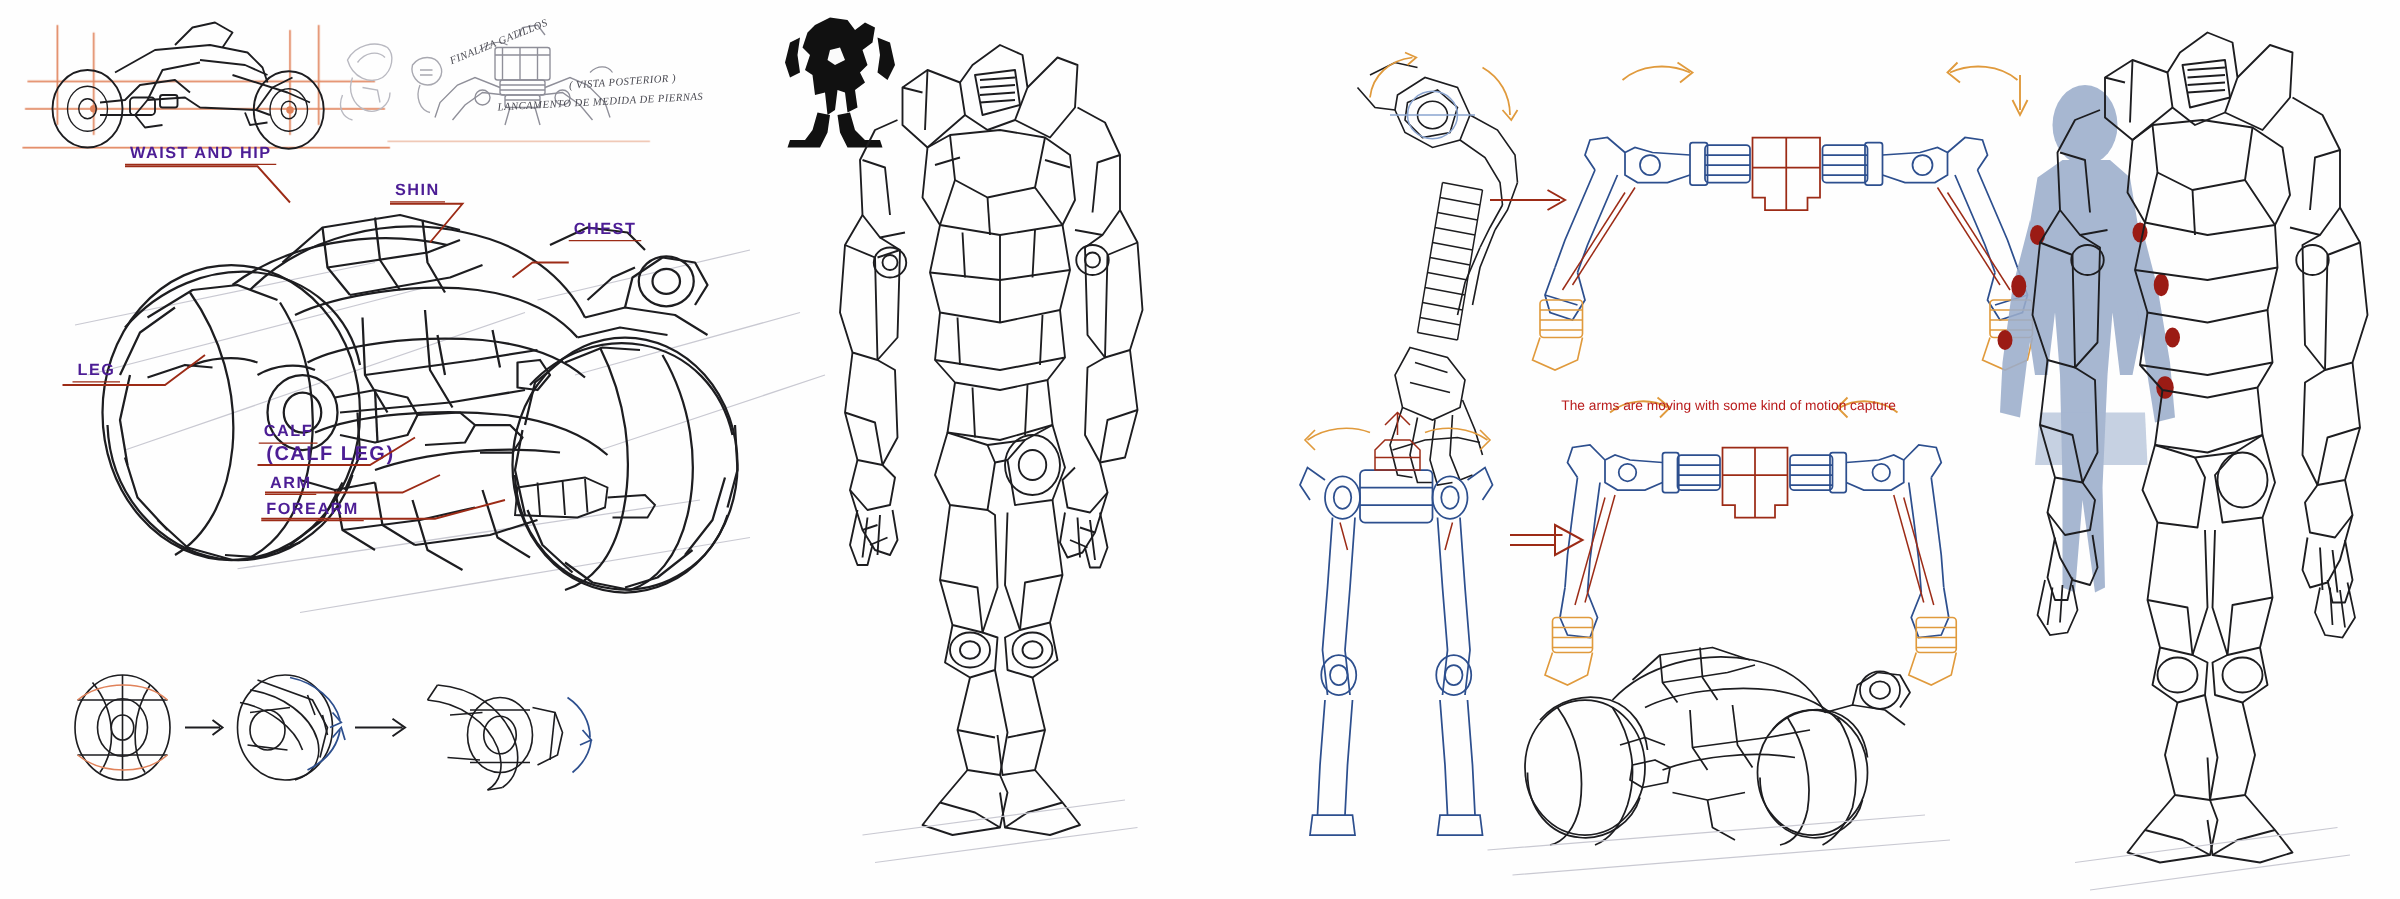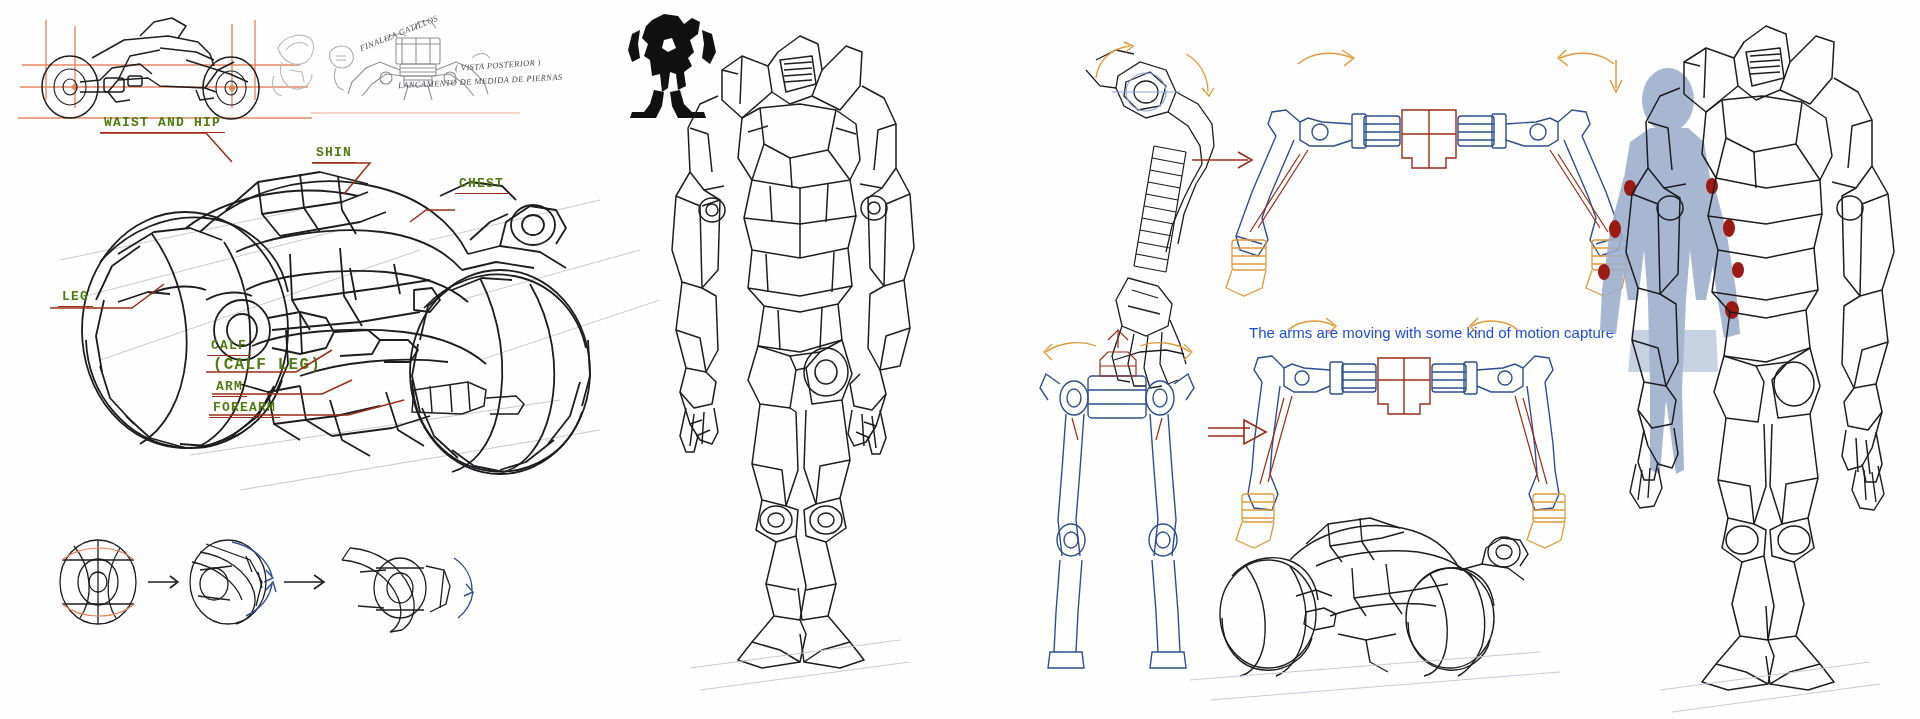"WAIST AND HIP" .ann { color: #4d7c0f -> #4c1d95; font-family: Liberation Mono, monospace -> Liberation Sans, sans-serif }
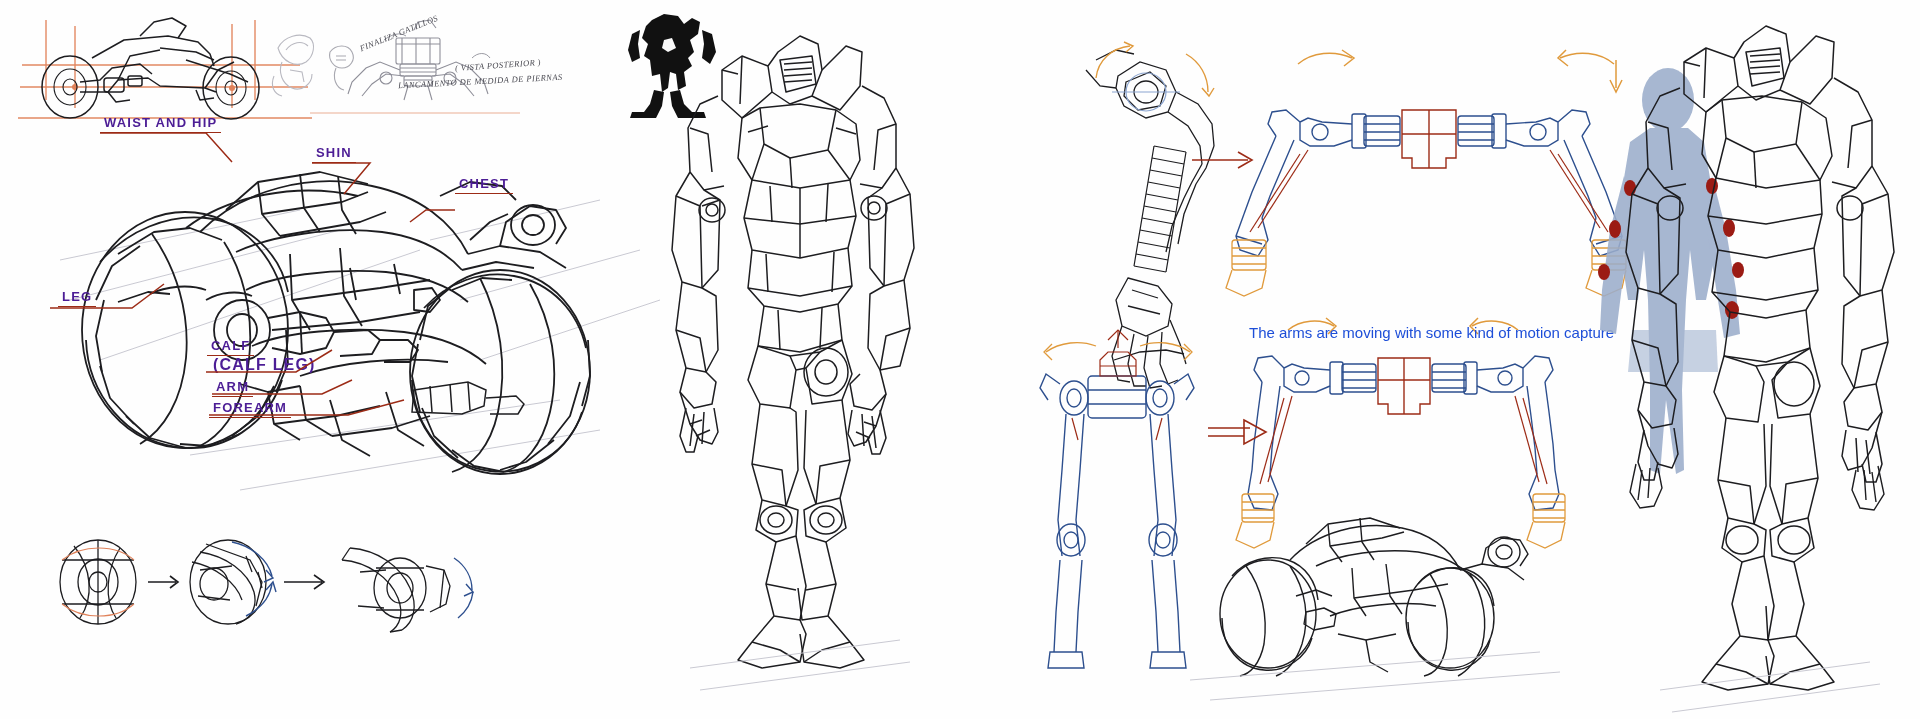"The arms are moving with" .note { color: #1d4ed8 -> #b91c1c; font-size: 15px -> 11px }
